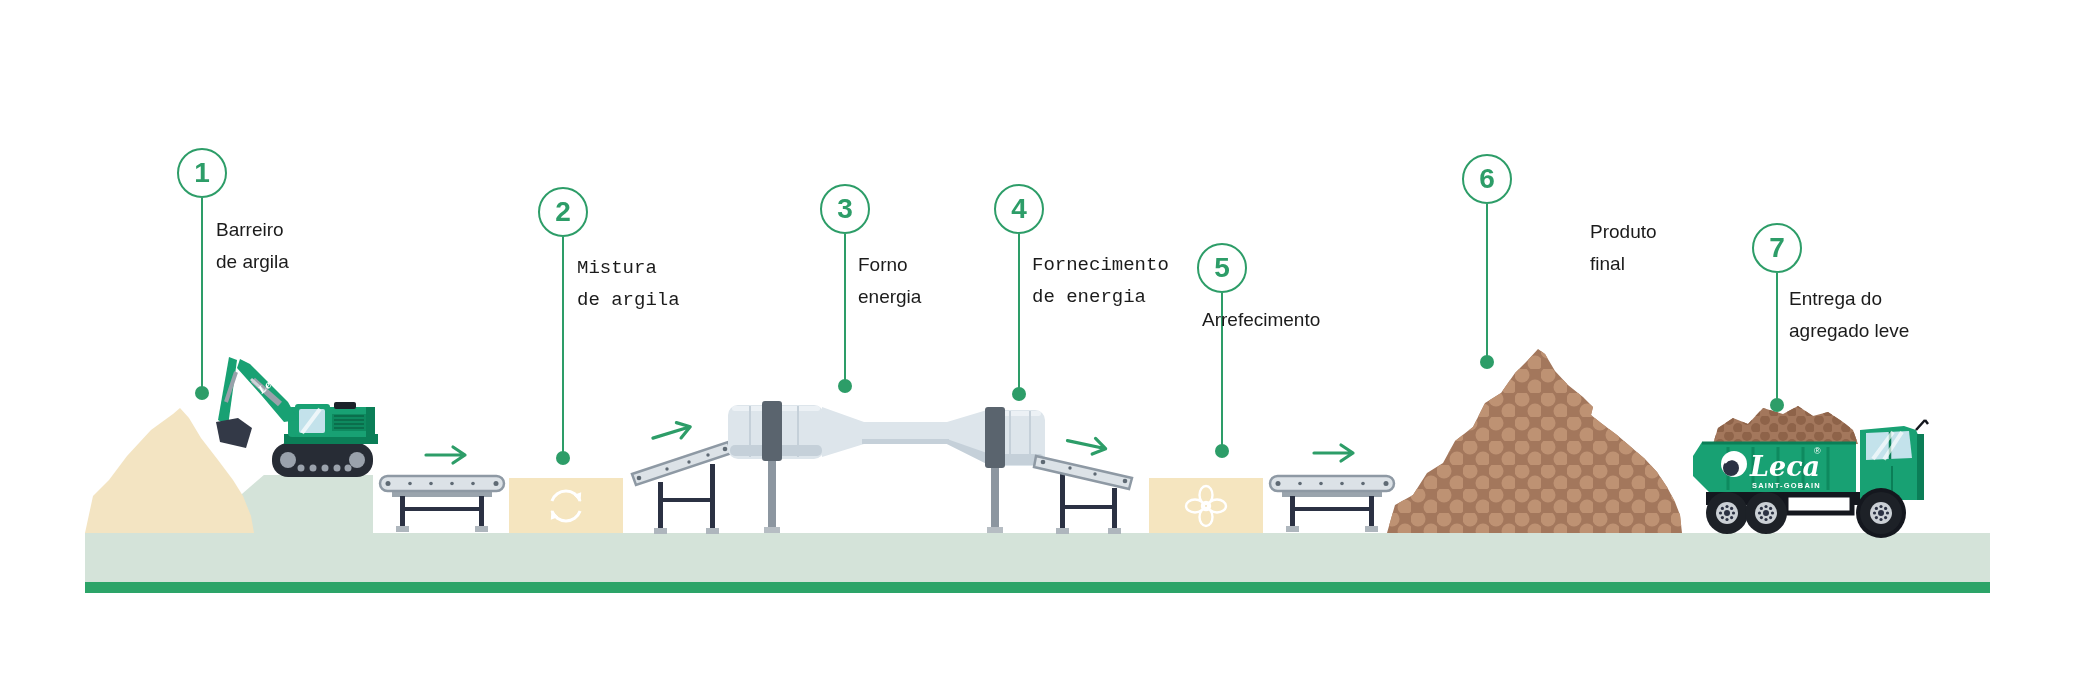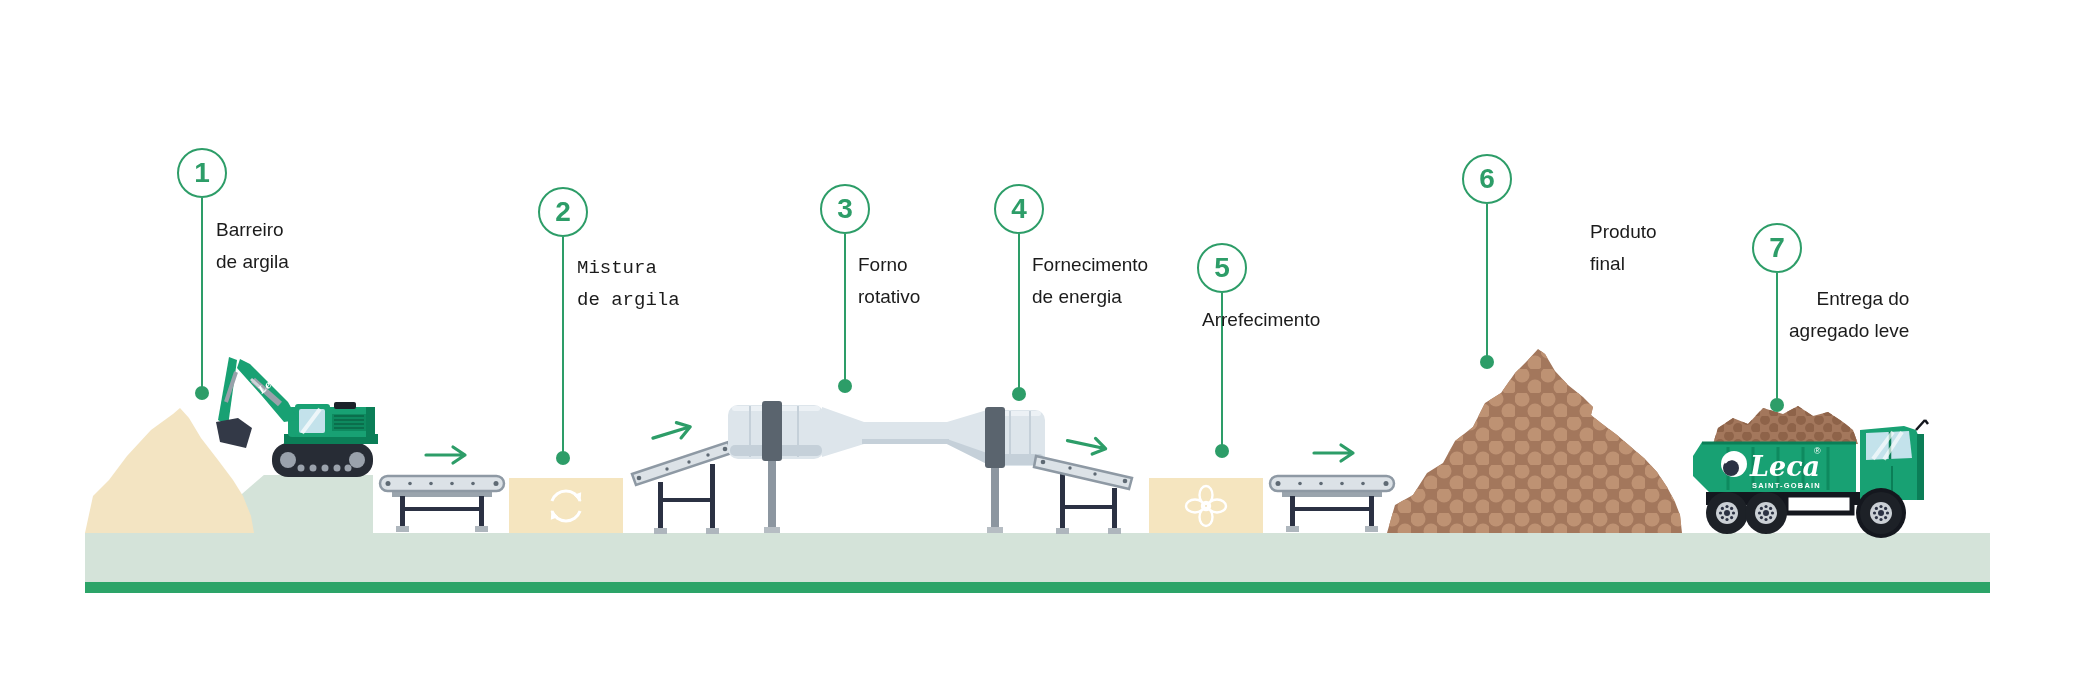"Forno" div.abs { text: rotativo -> energia }
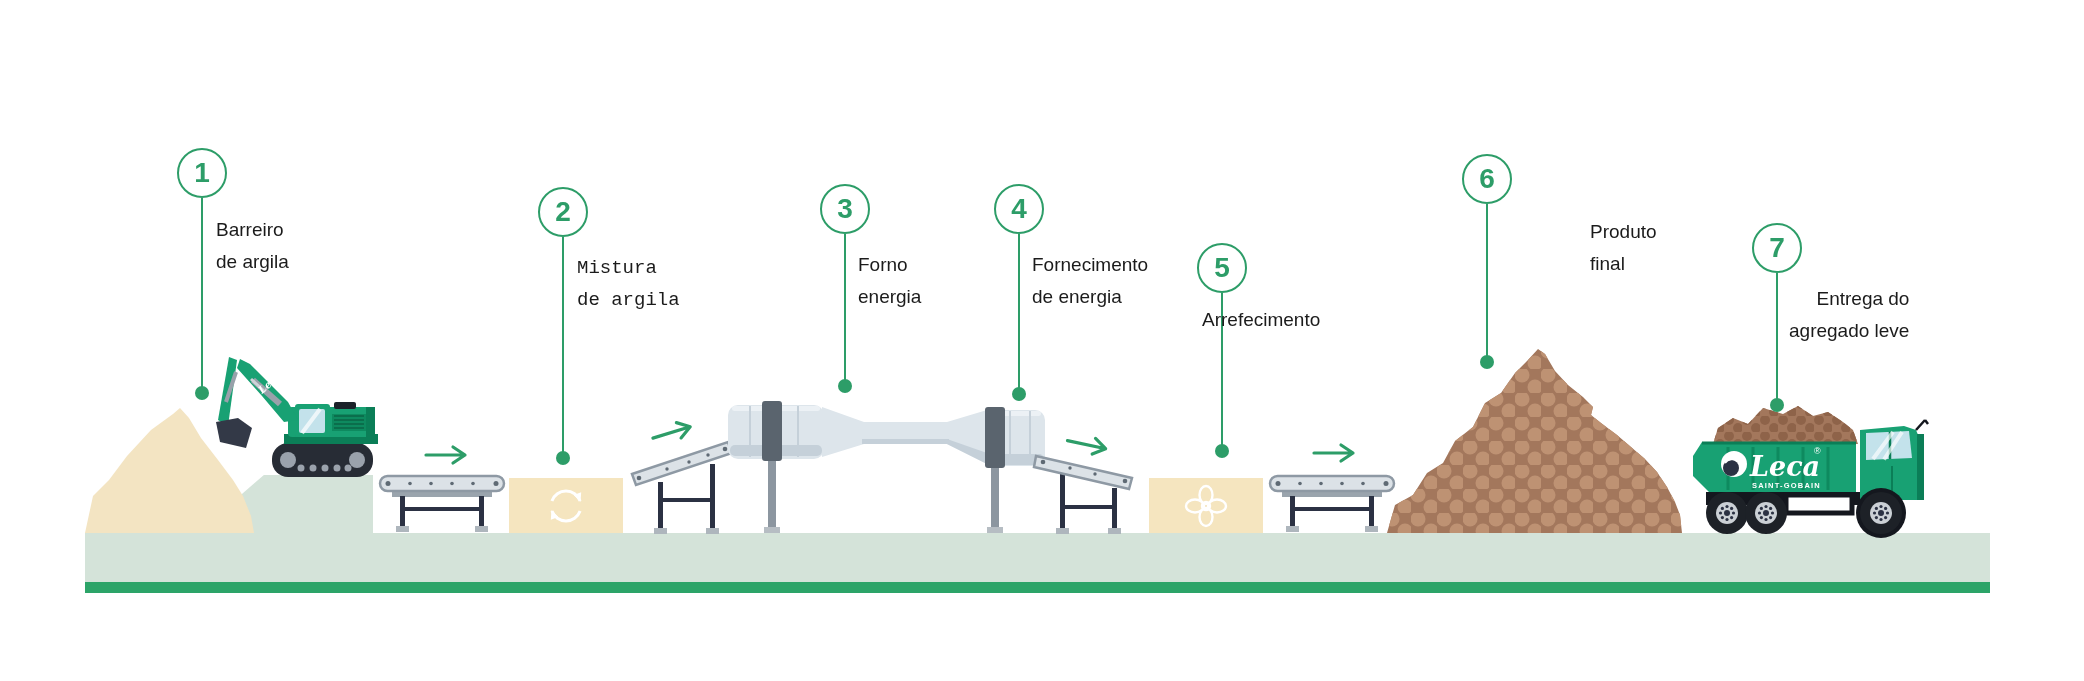"Fornecimento" div.abs { font-family: none -> Liberation Mono, monospace }
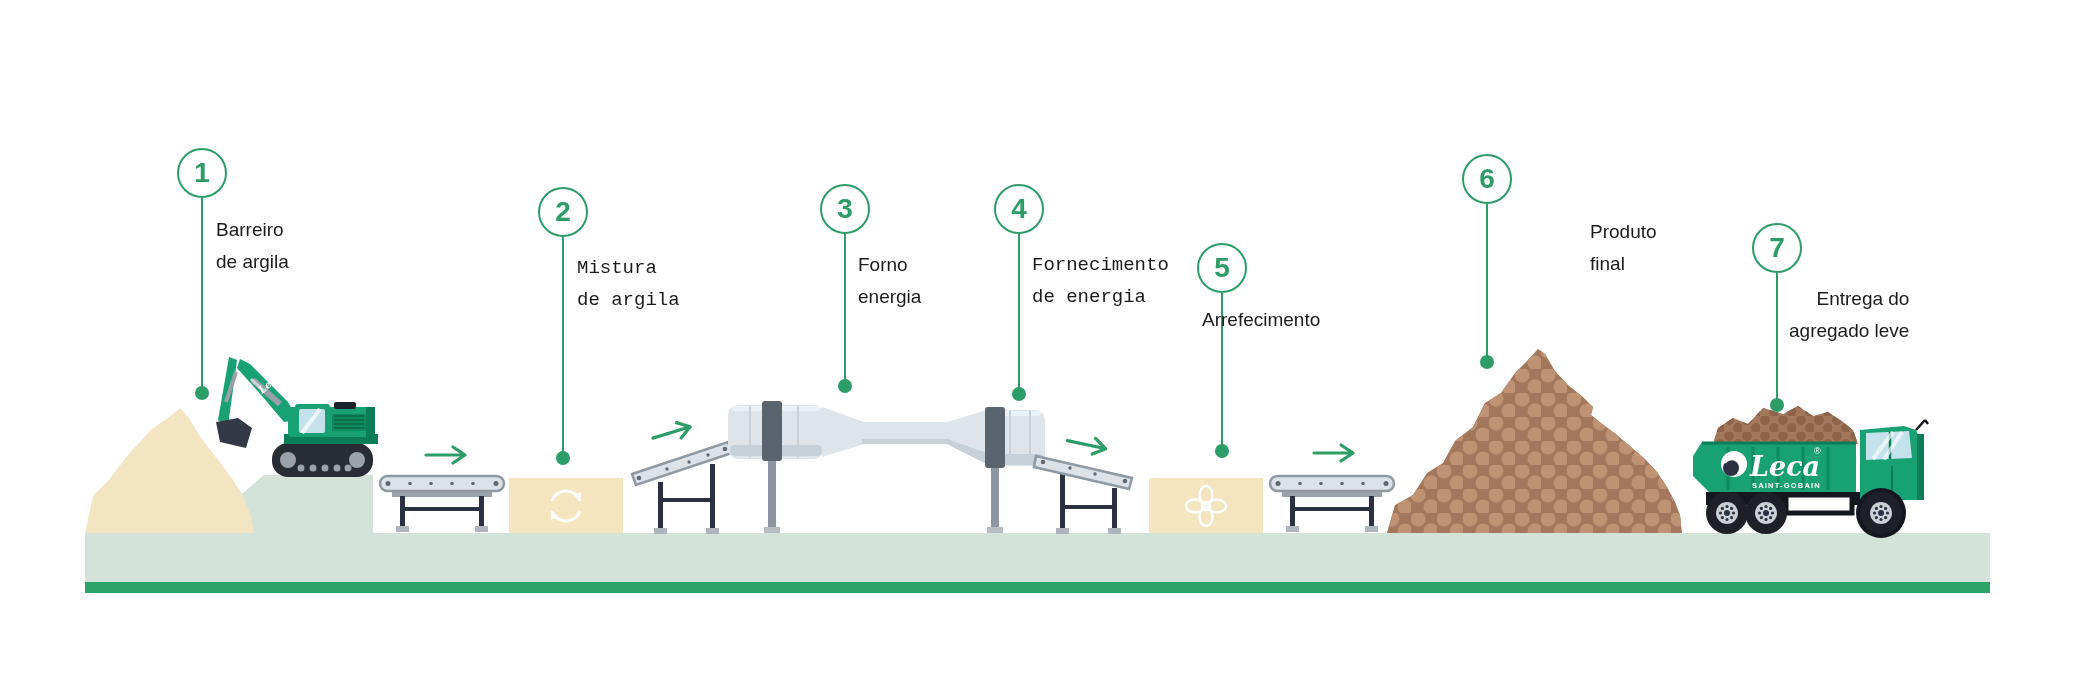"Entrega do" div.abs { text-align: right -> none }
